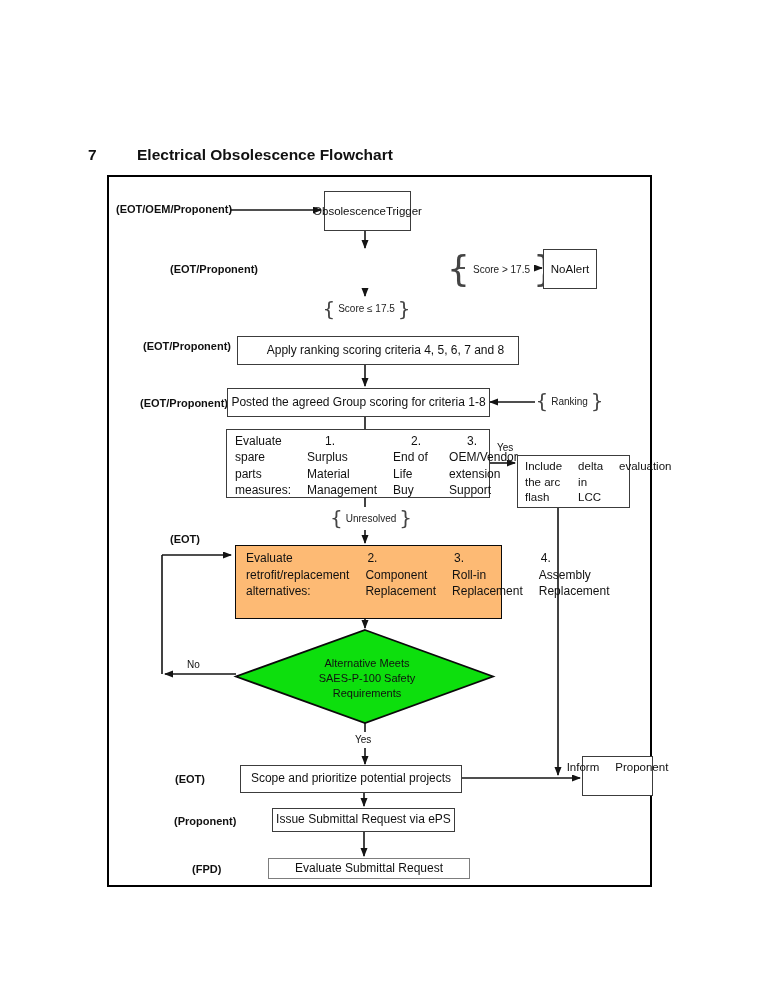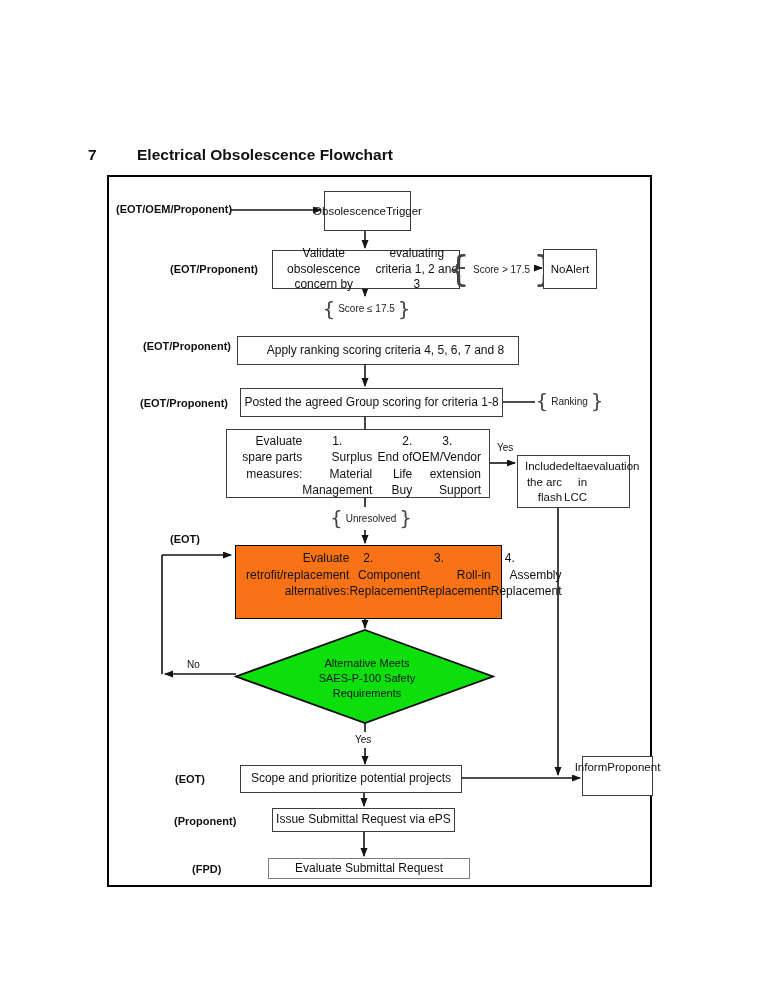"Validate obsolescence concern by" div.node { html: <div> <span>Validate obsolescence concern by</span> <span>evaluating criteria 1, 2 and 3</span> </div> -> none }
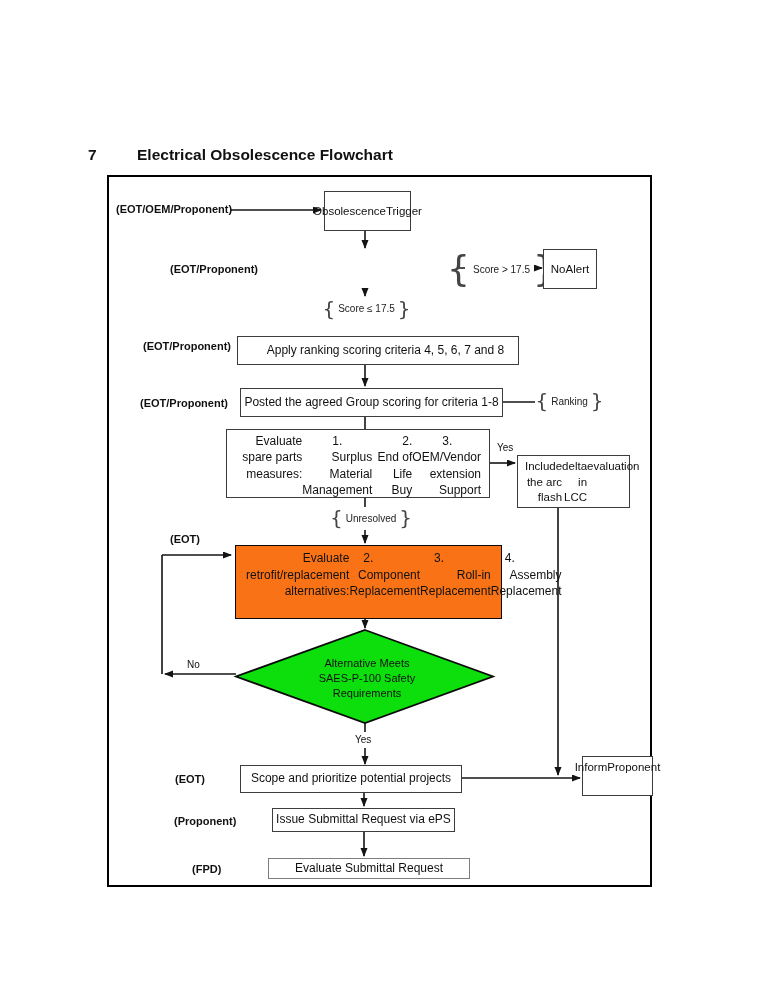"Posted the agreed Group scoring" div.node { left: 131px -> 118px }
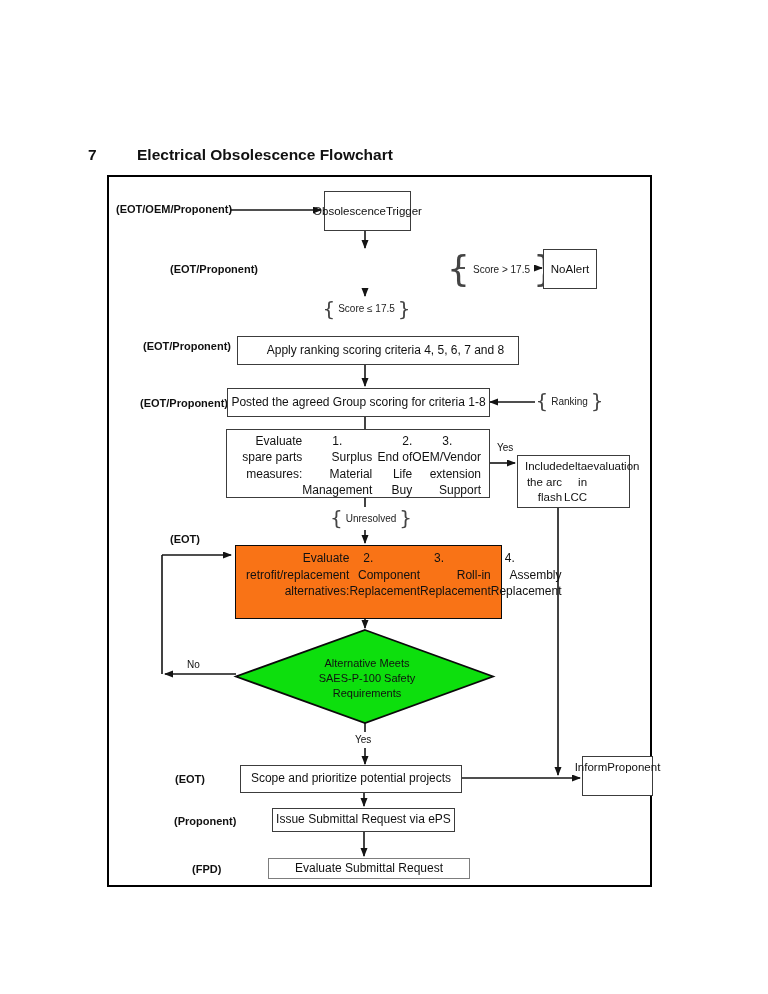"Evaluate spare parts measures:" .node.leftal { gap: none -> 16px; text-align: right -> left }
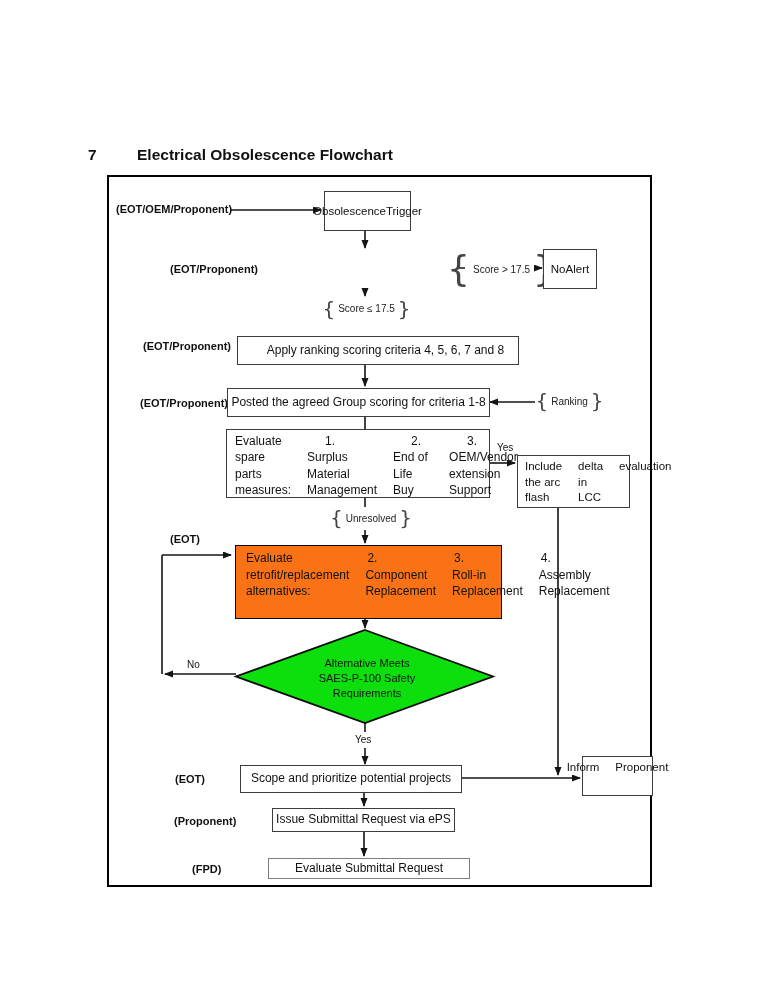"Evaluate retrofit/replacement" div.node { background-color: #f97316 -> #fdba74 }
